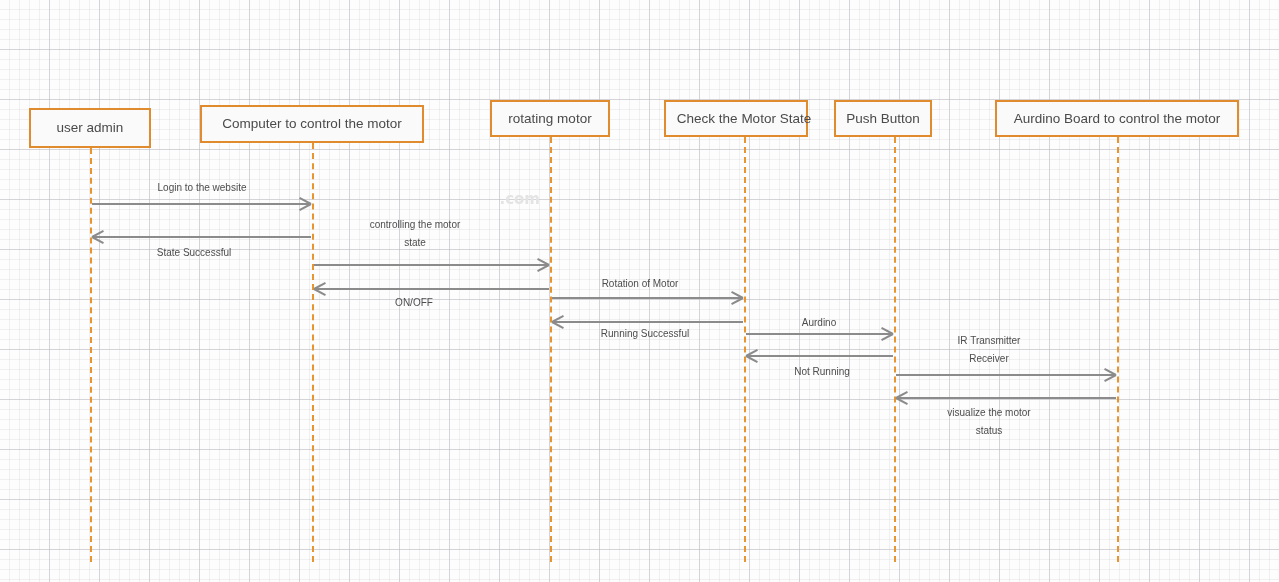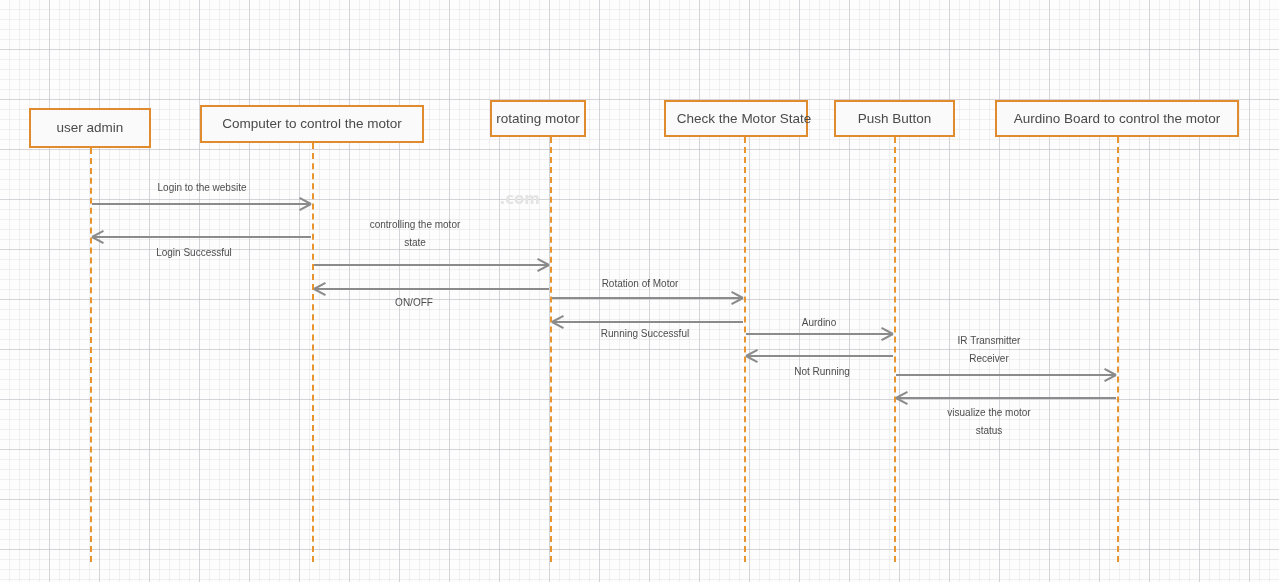"rotating motor" div.participant-box { width: 96px -> 120px }
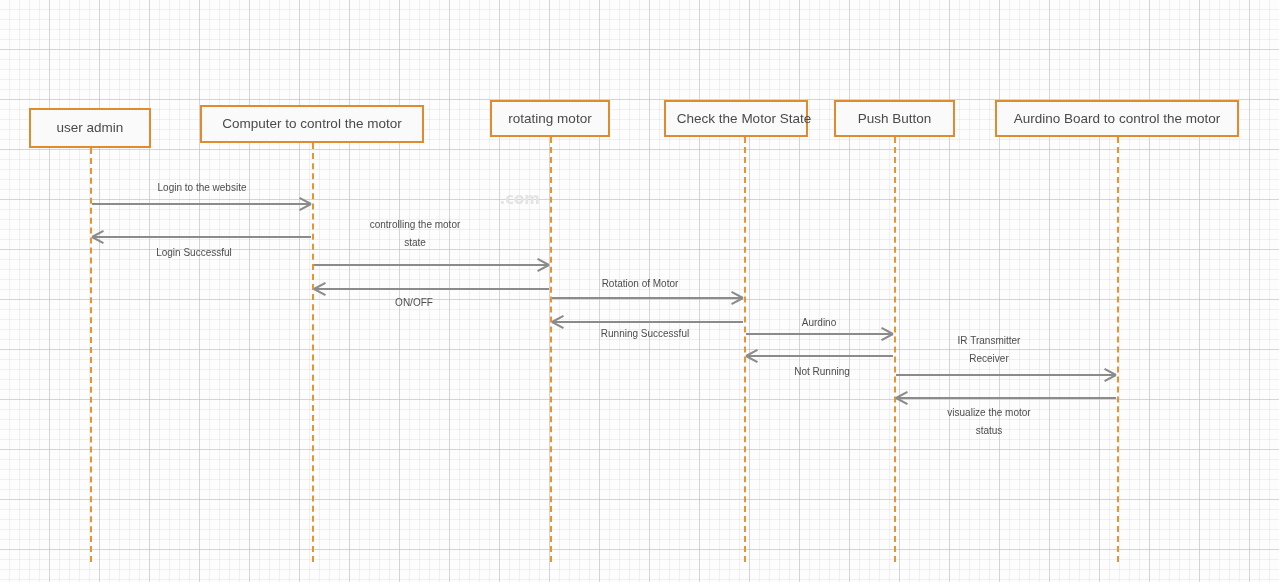"Push Button" div.participant-box { width: 121px -> 98px }
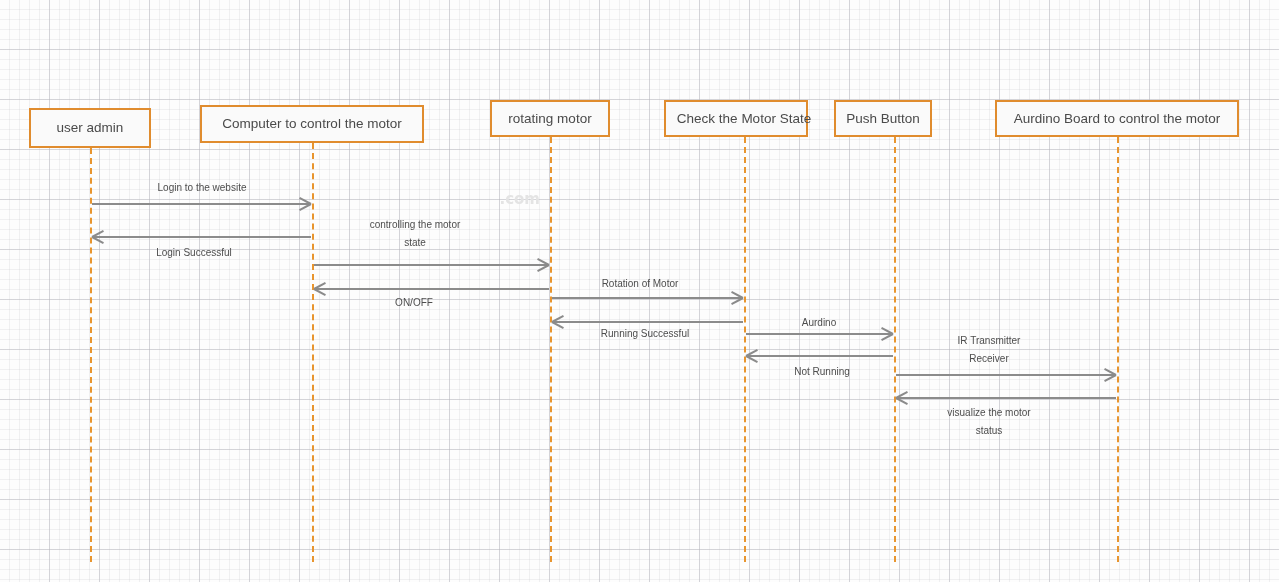"Login Successful" div.msg-label { text: Login -> State }
